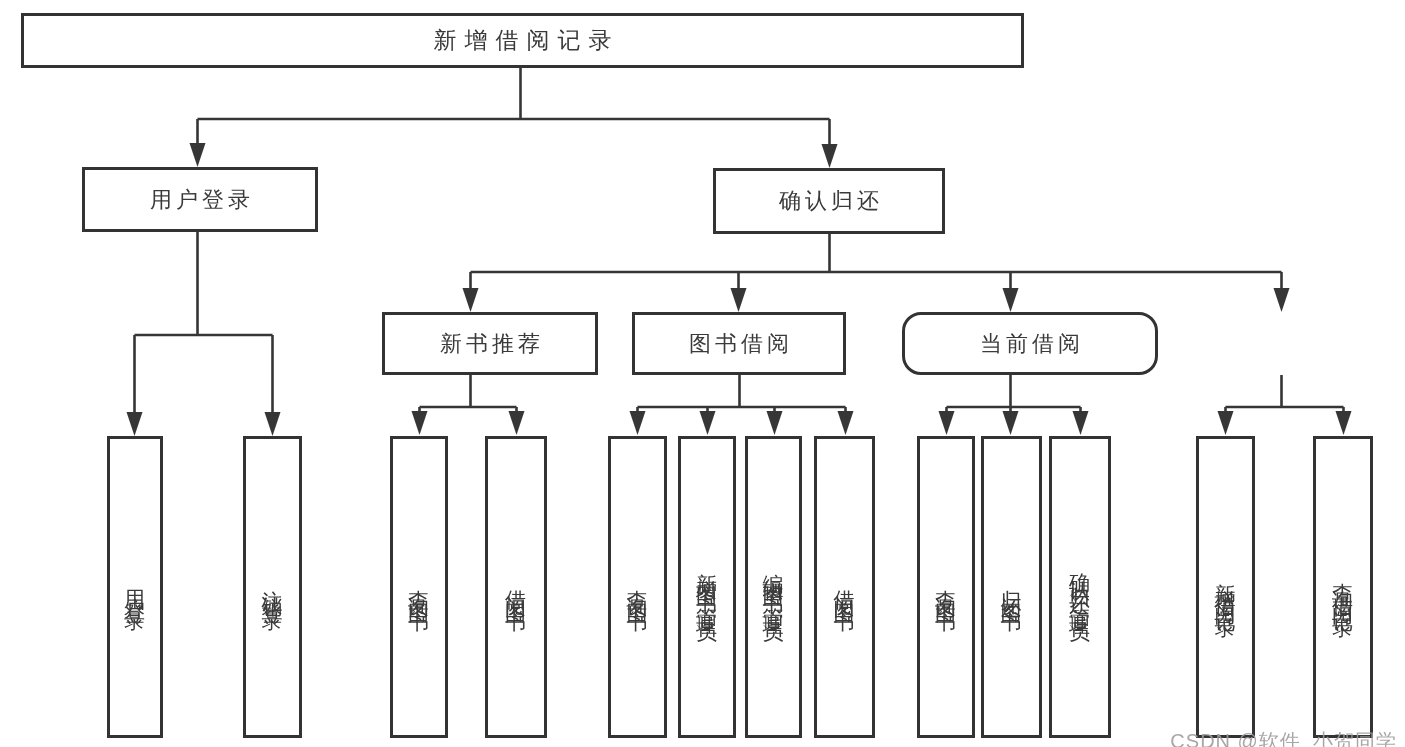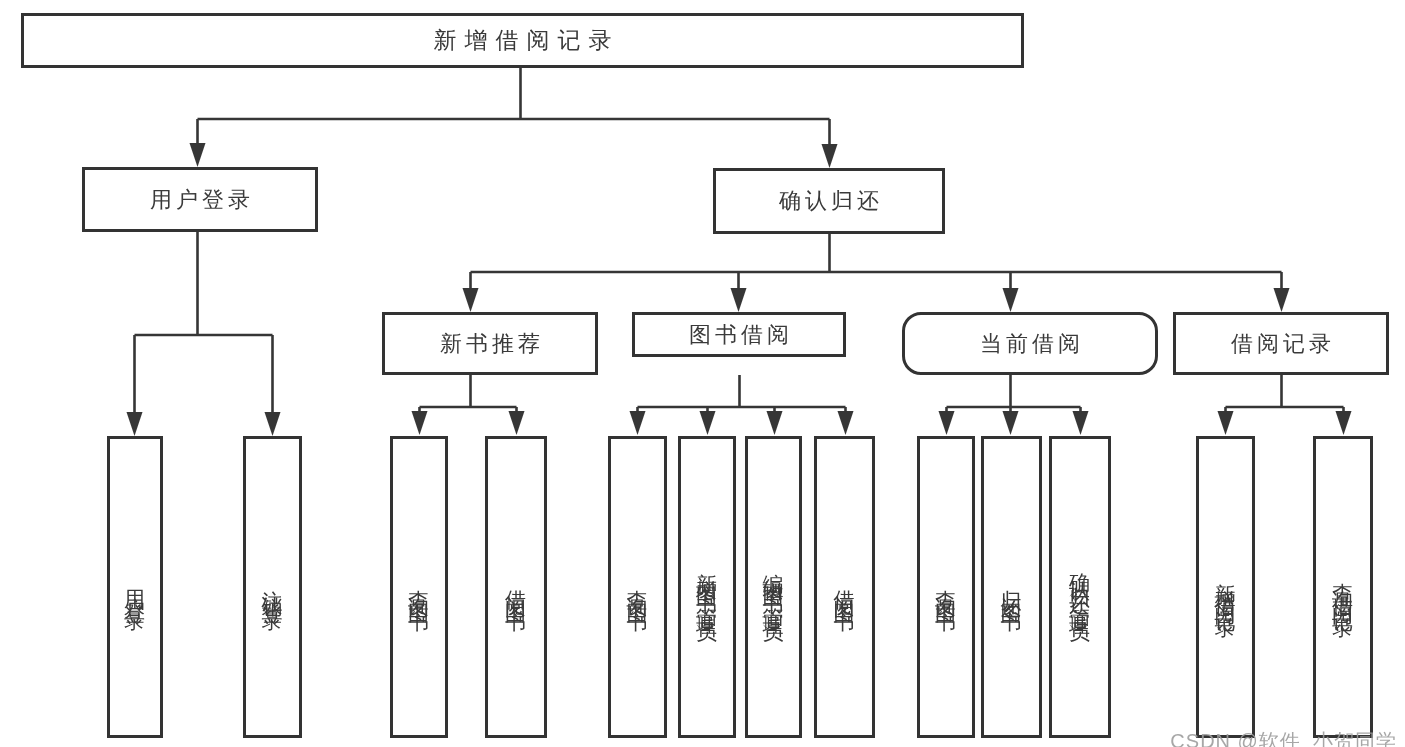"图书借阅" div.box { height: 45px -> 63px }
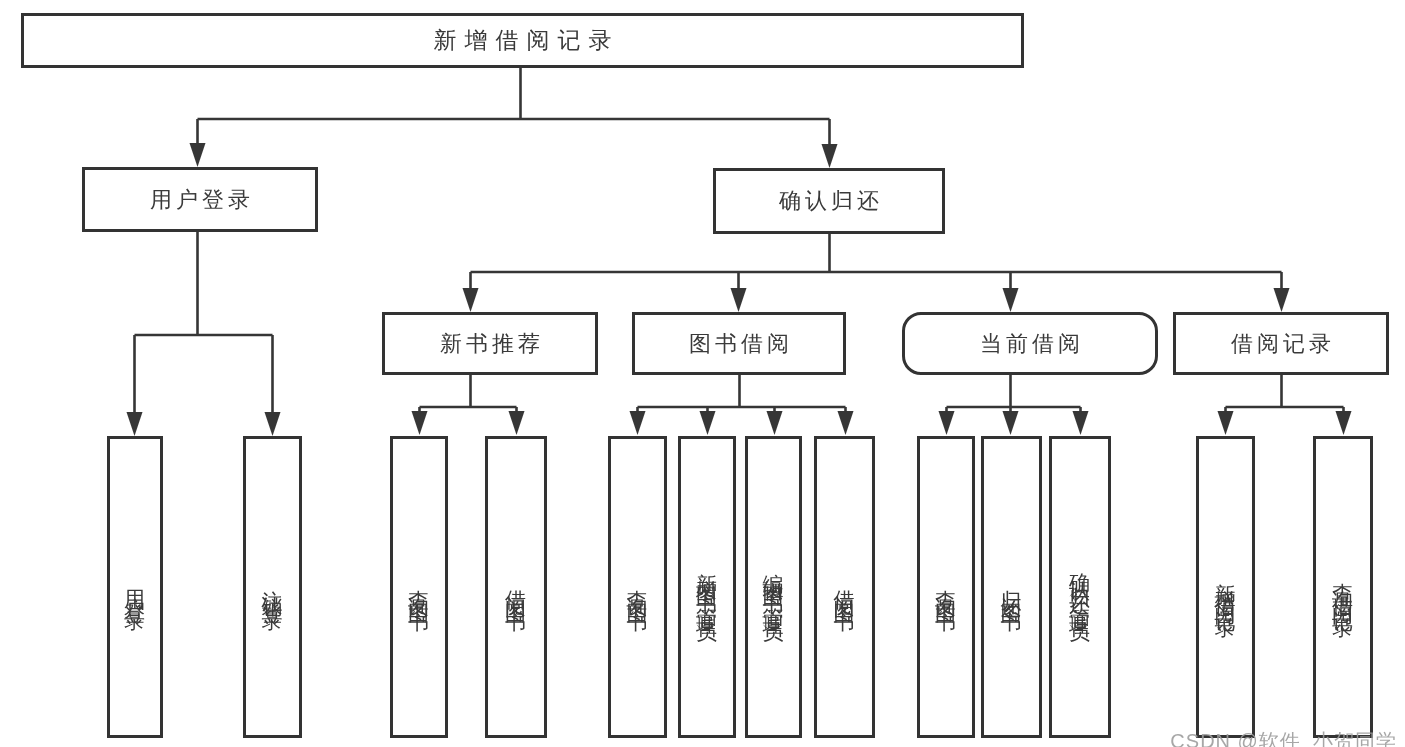"借阅记录" div.box { html: <div> <span>借阅记录</span> </div> -> none }
